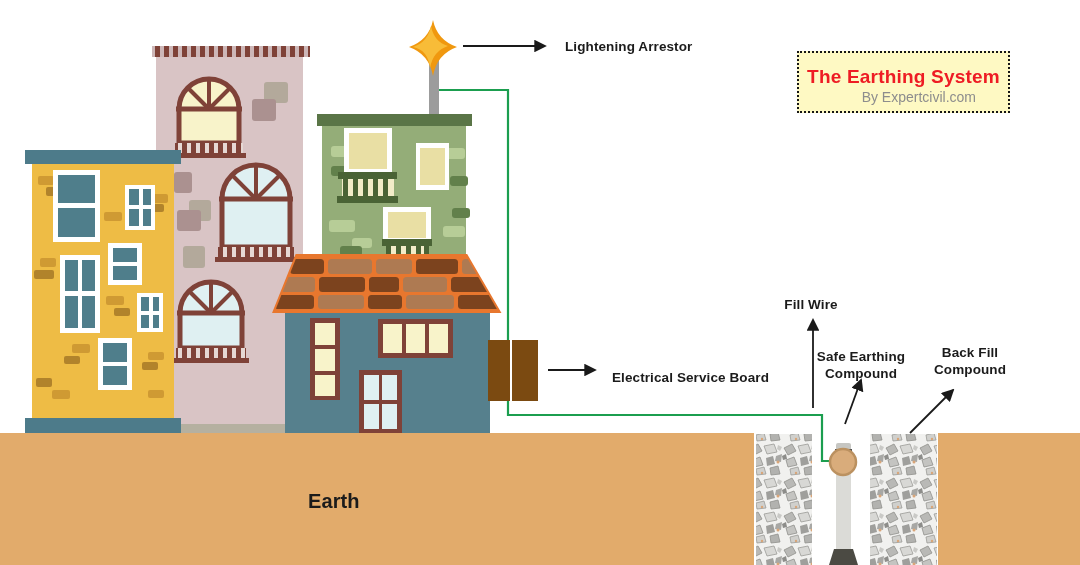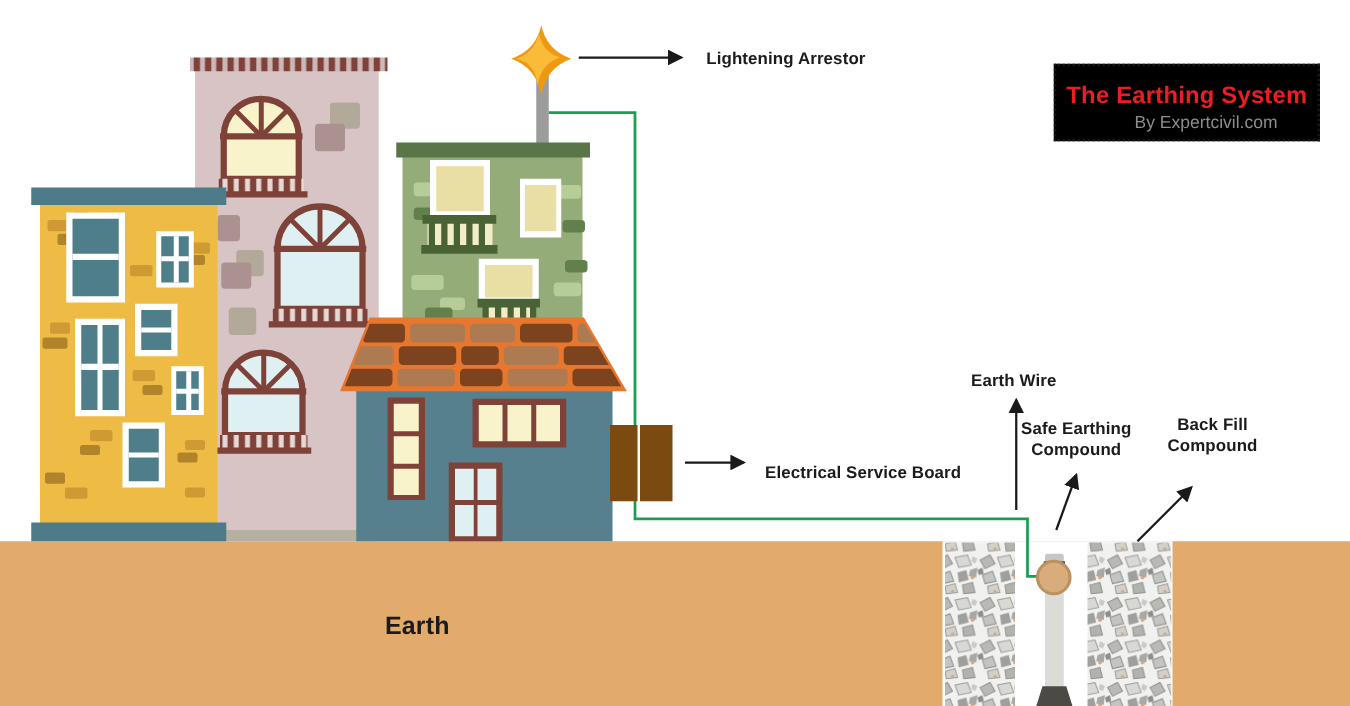"The Earthing System" #title-box { background: #000000 -> #fef9c3; left: 843px -> 797px }
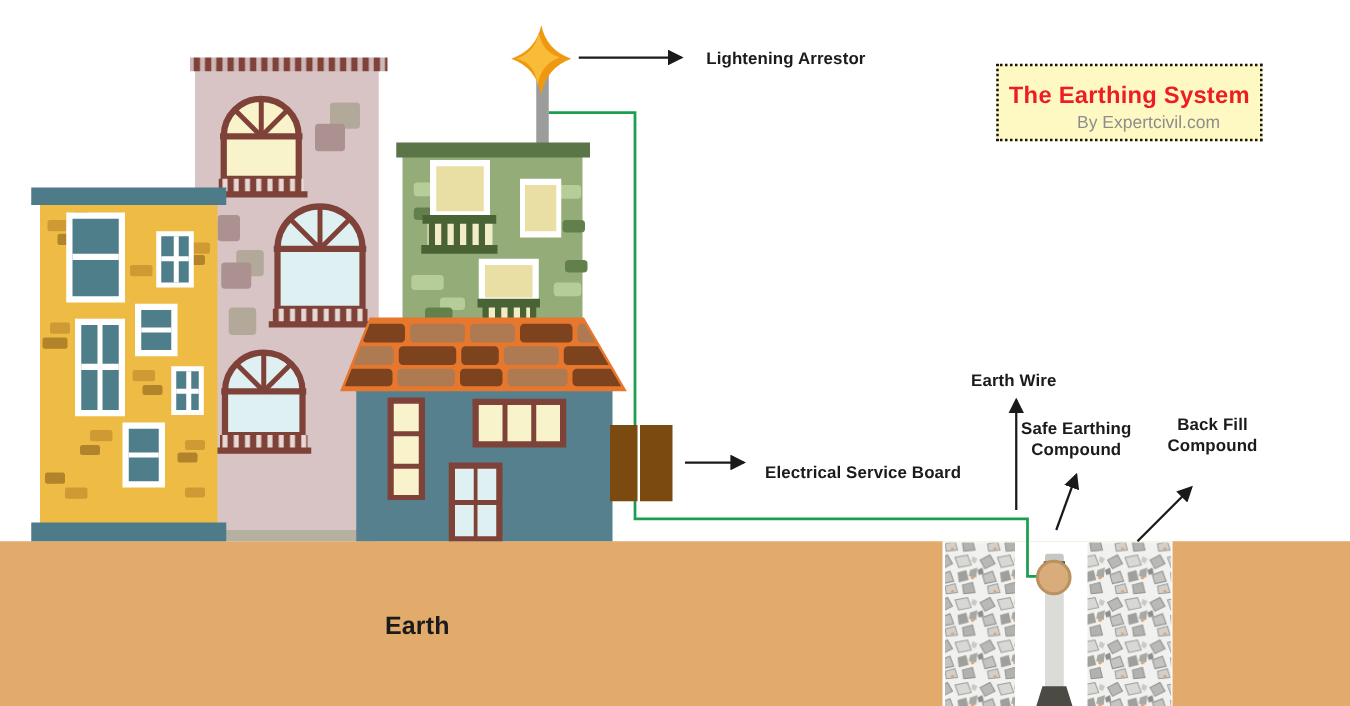"Earth Wire" div.lbl { text: Earth -> Fill }
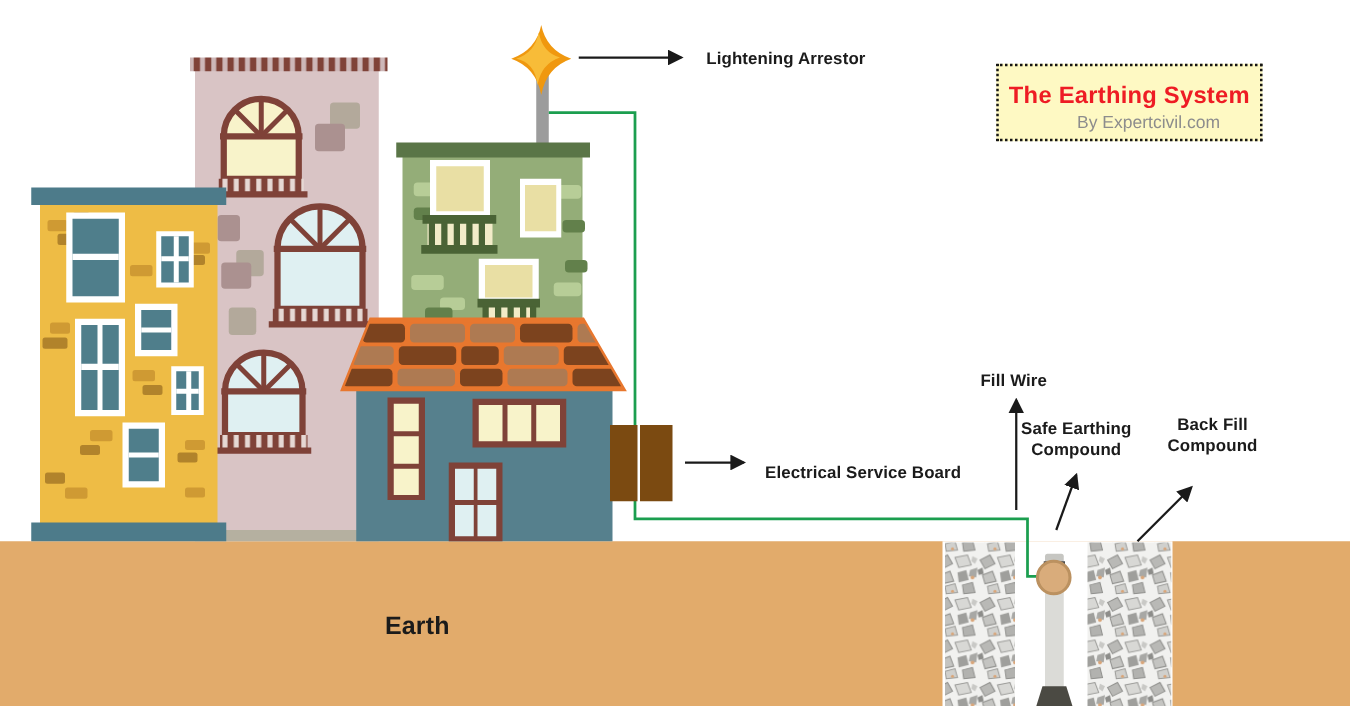"Safe Earthing" div.lbl { top: 334px -> 348px }
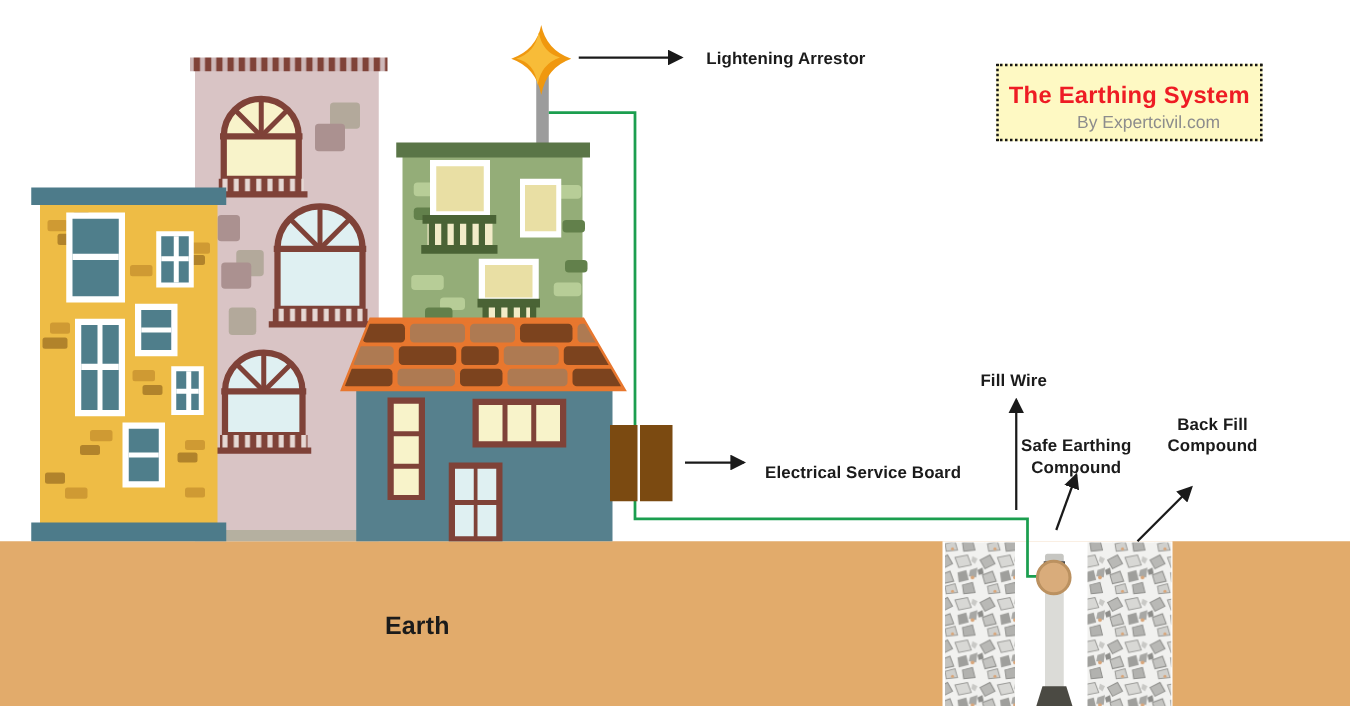"Back Fill" div.lbl { top: 331px -> 344px }
